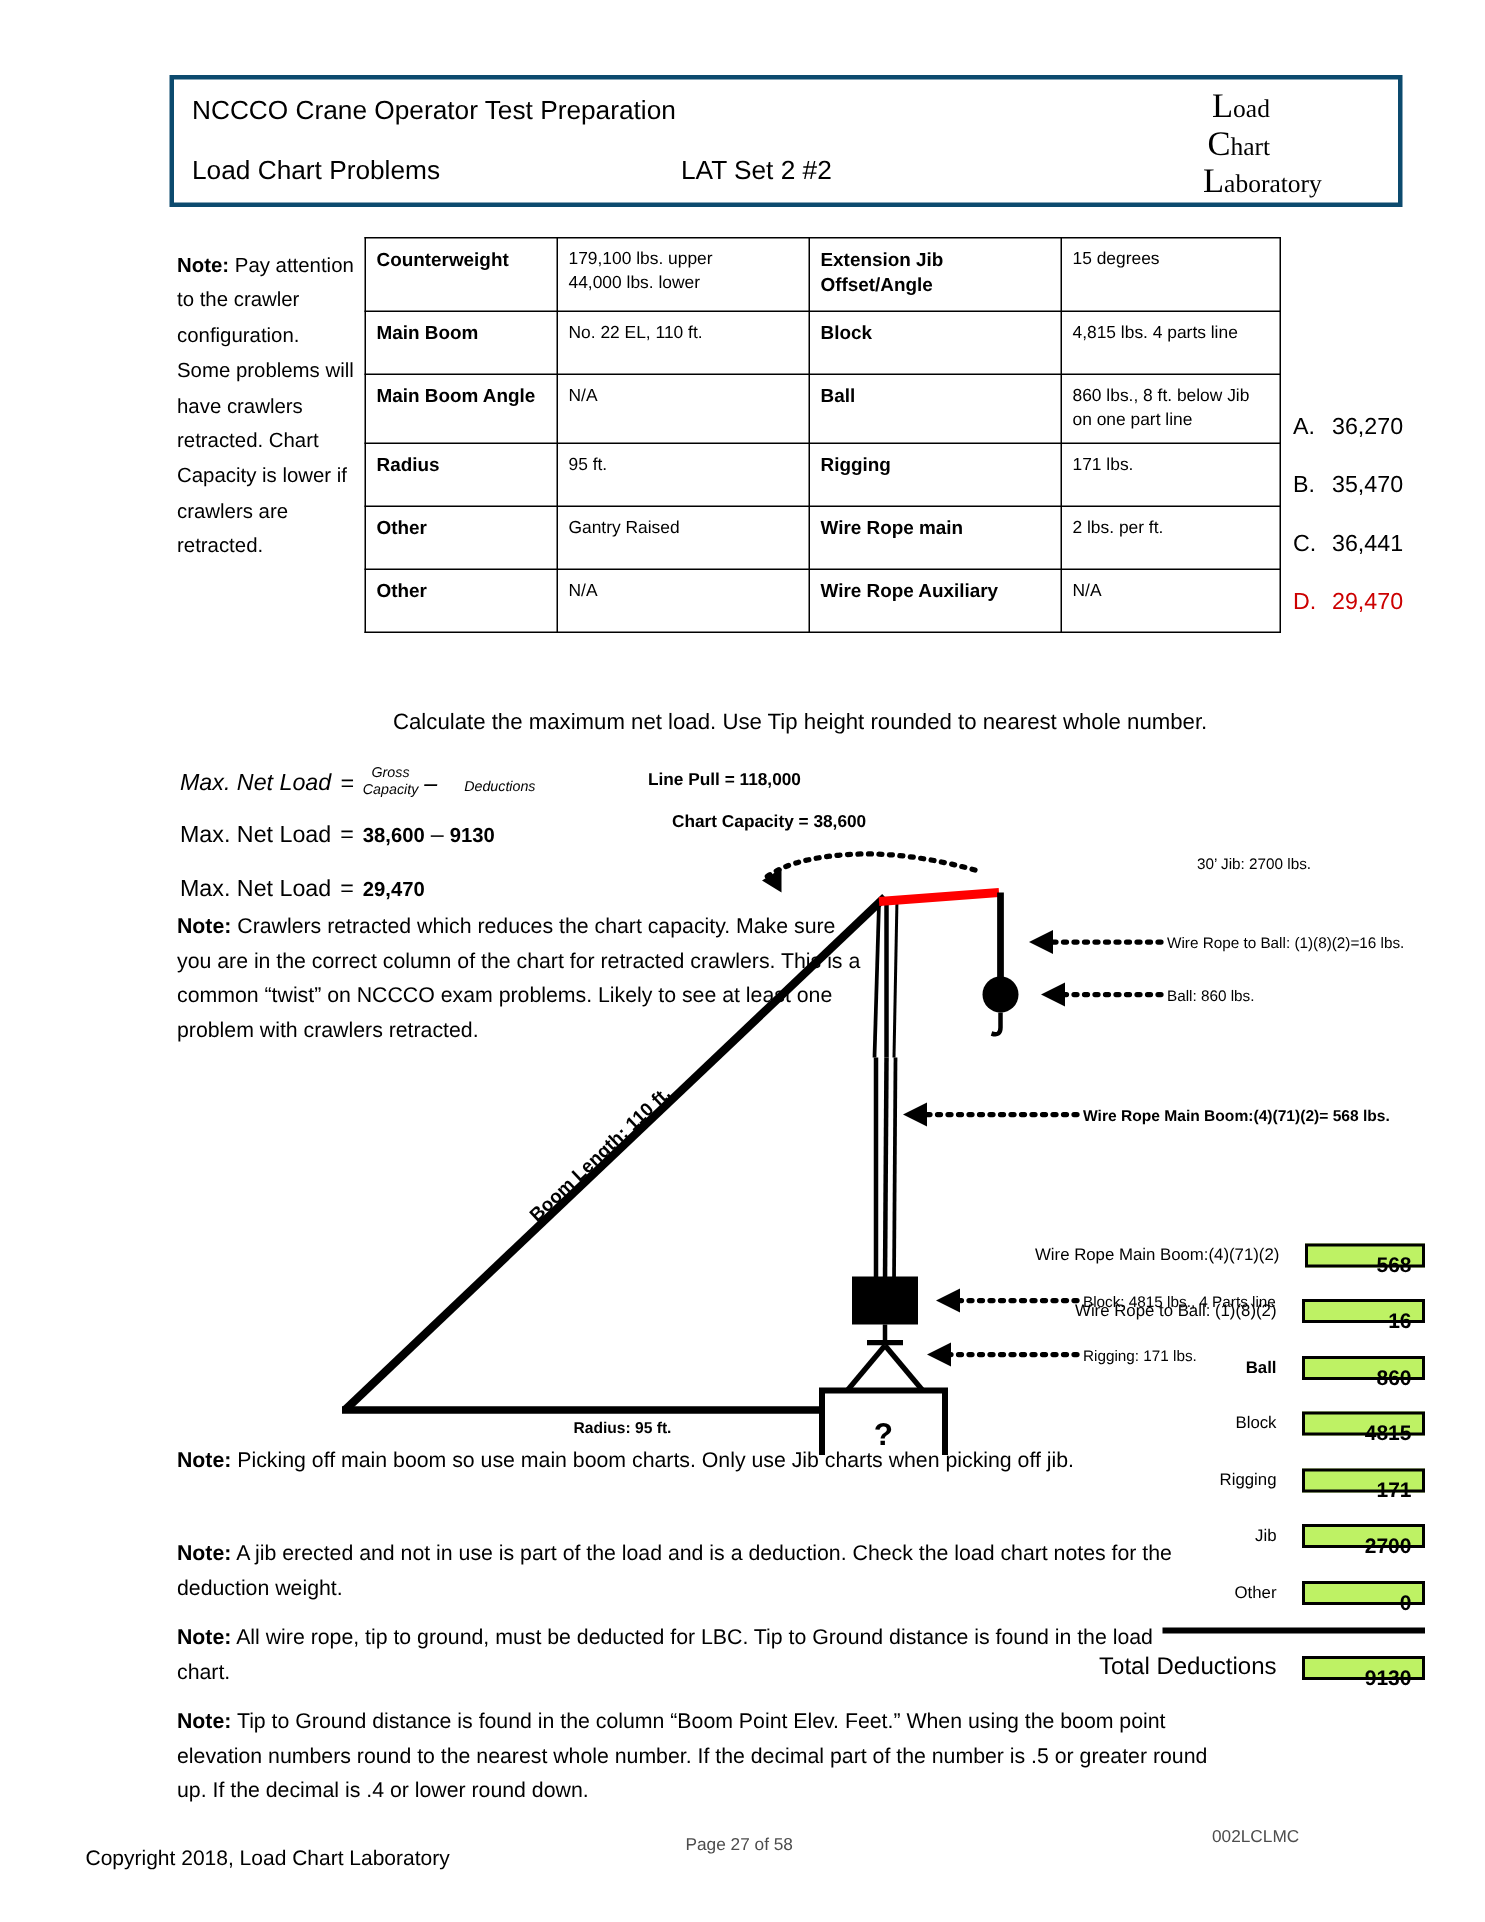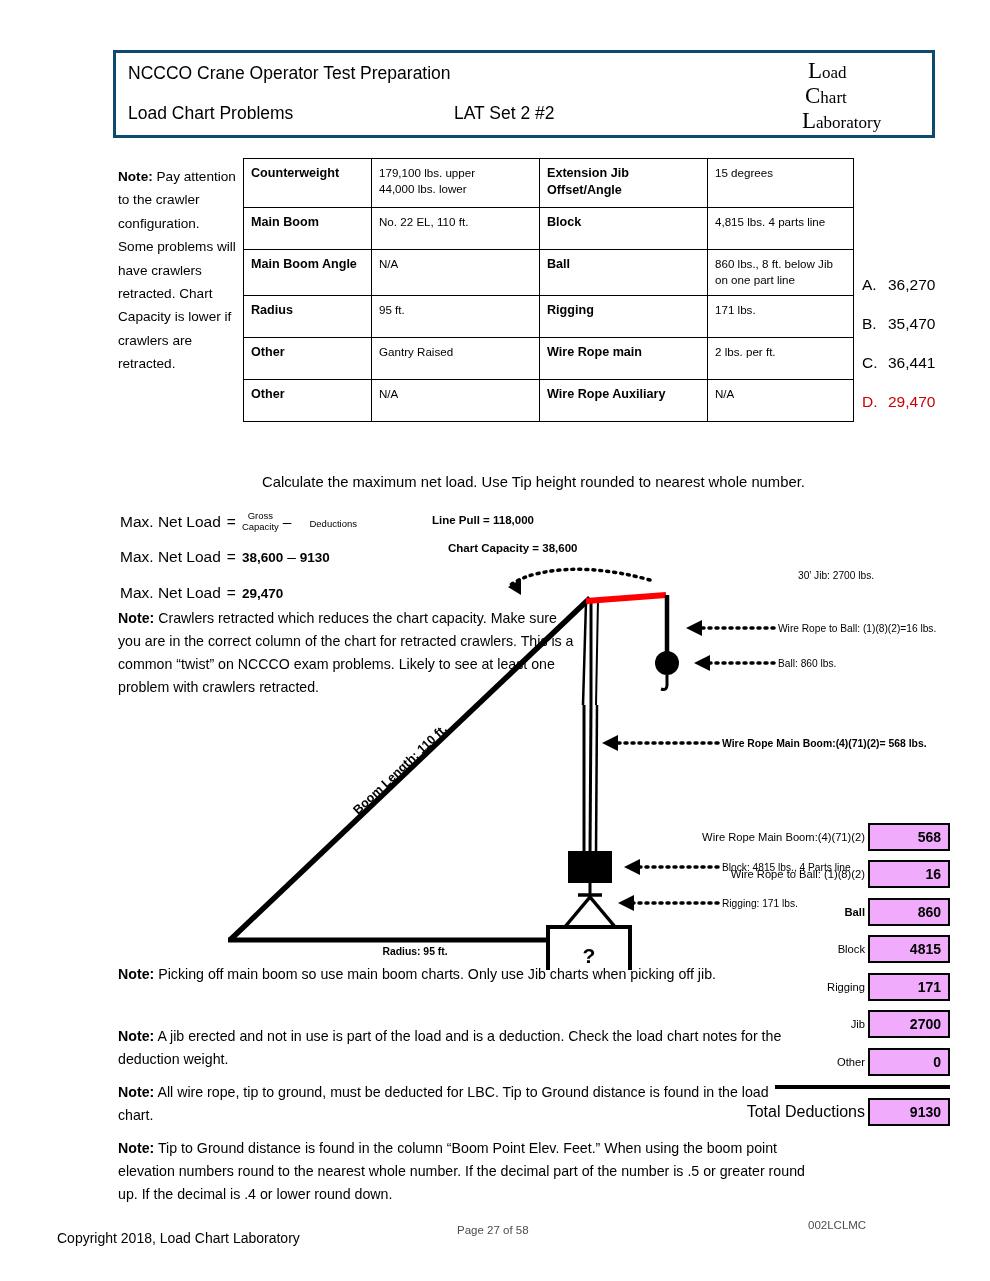"Max. Net Load =" #eq1 { font-style: none -> italic }
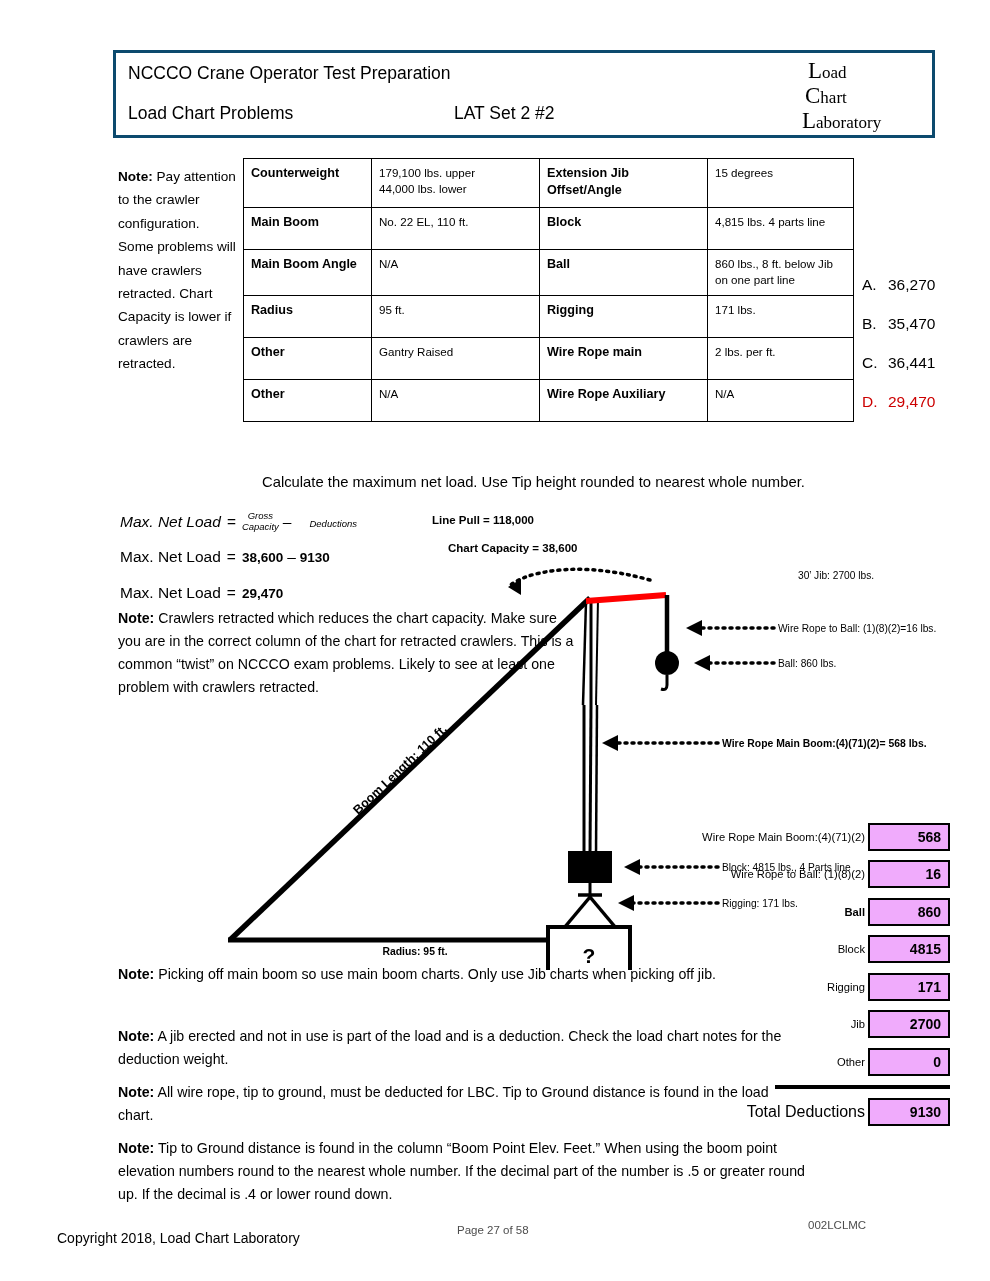"Wire Rope Main Boom:(4)(71)(2)" .ded-label { padding-right: 3px -> 17px }
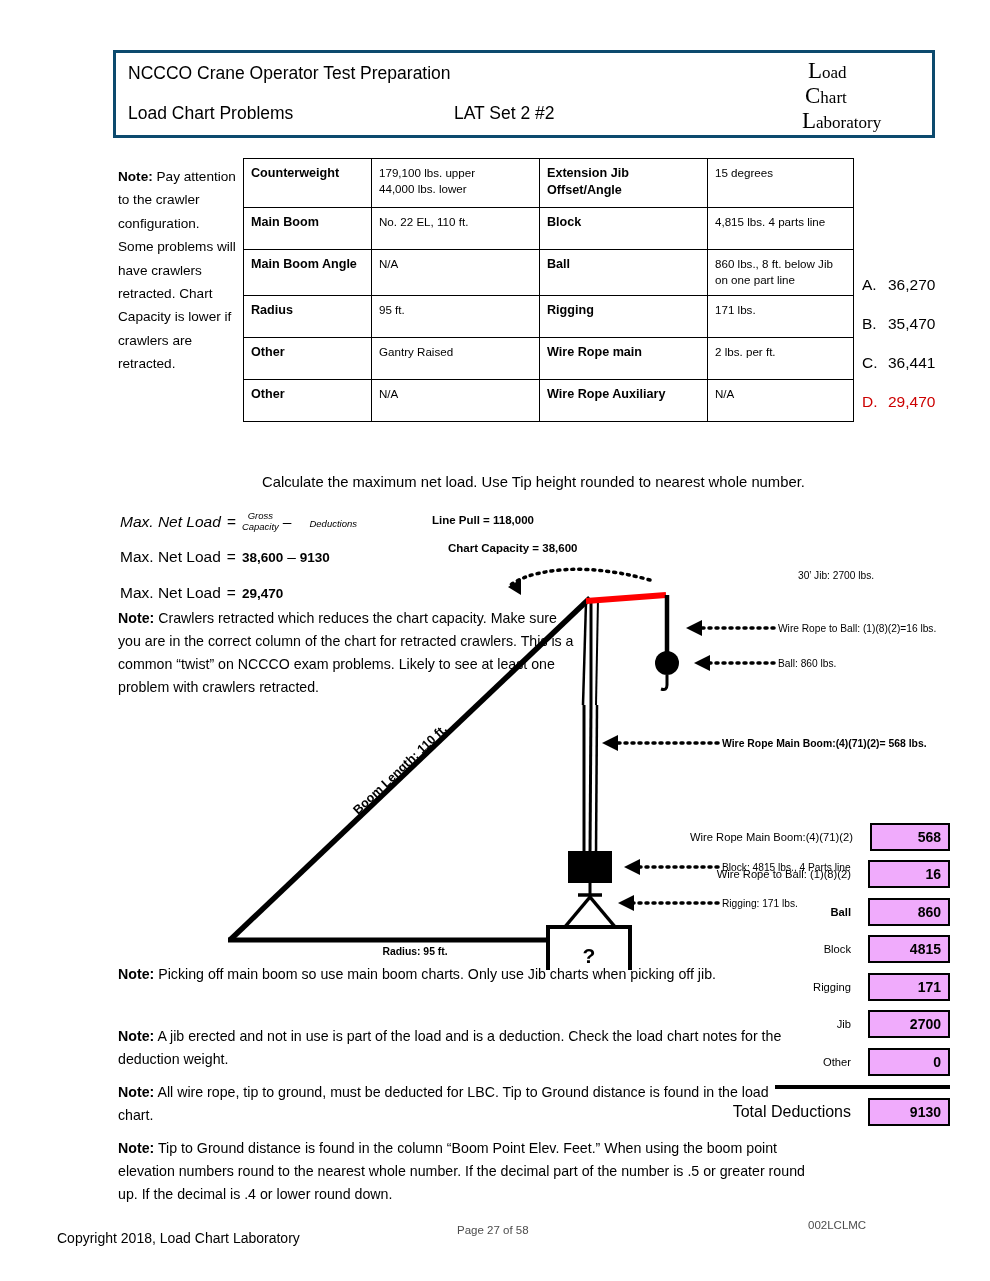"568" .ded-box { background: #f0abfc -> #bef264; height: 28px -> 16px }
